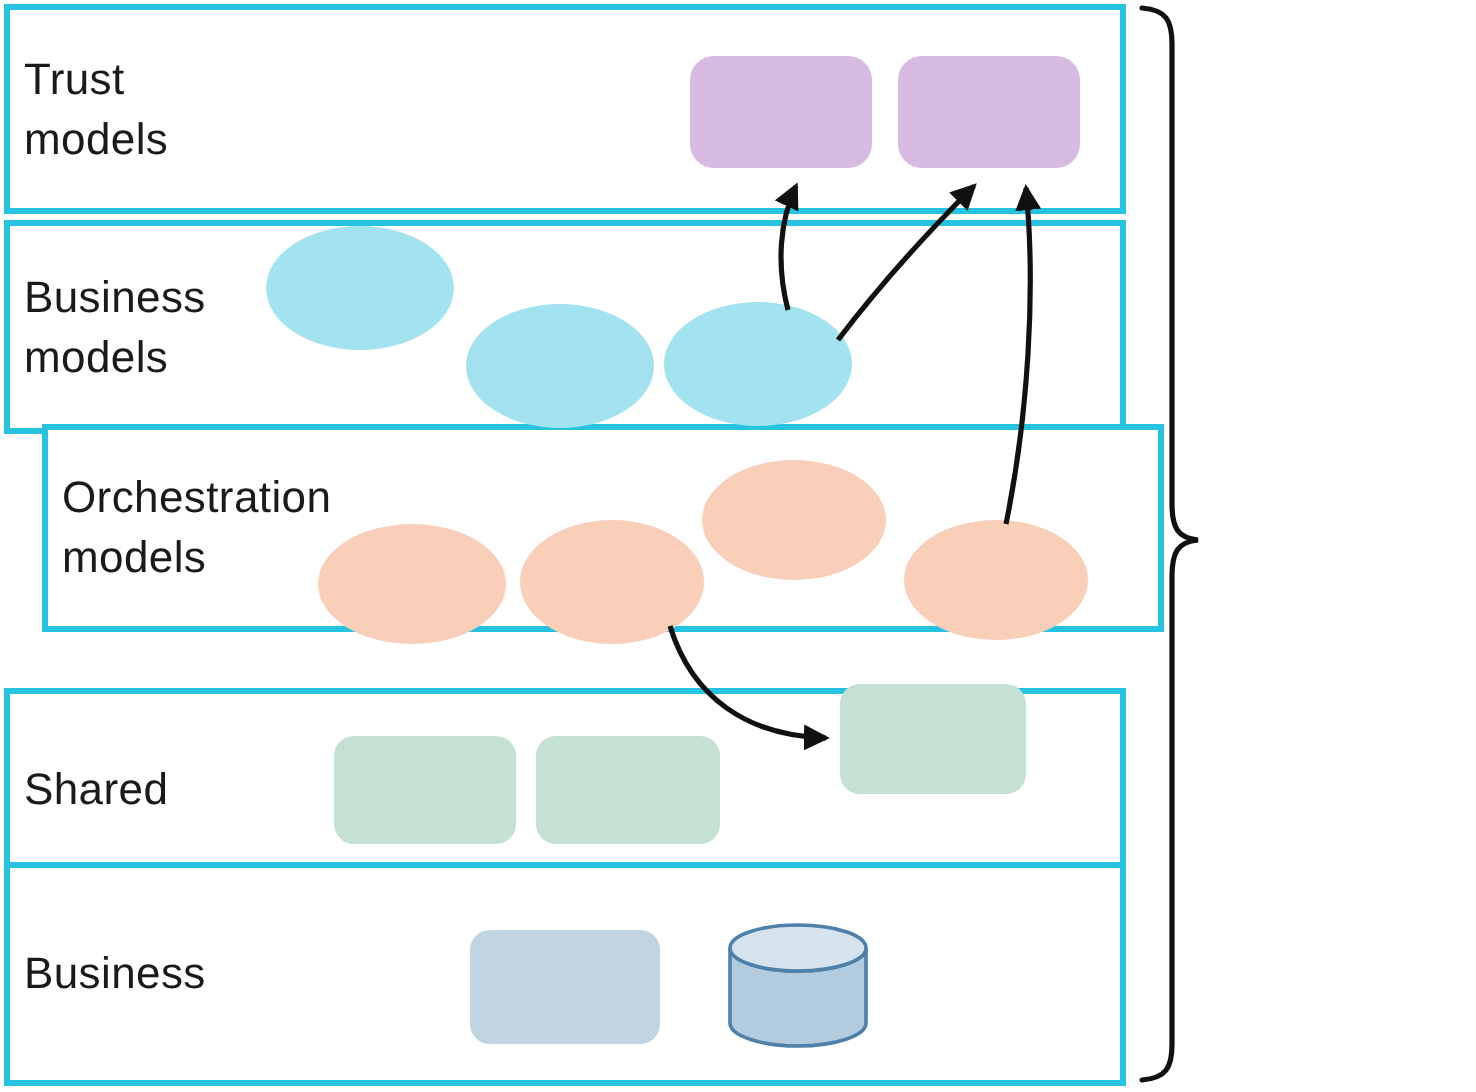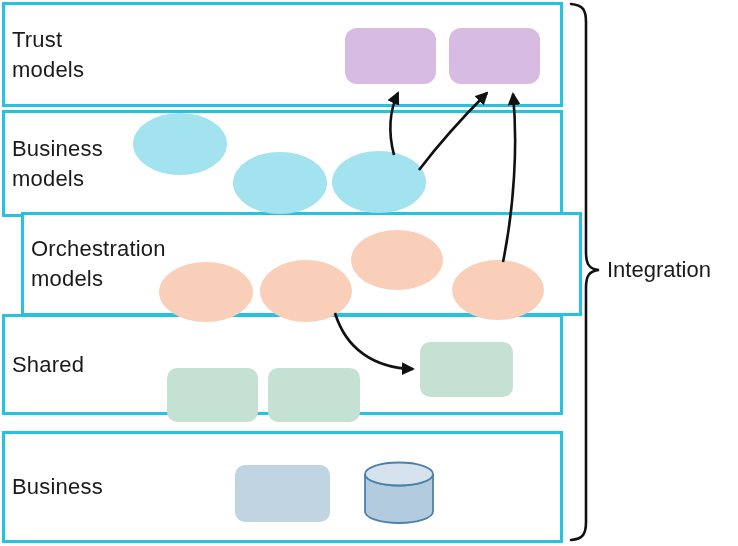"Integration" div { html: <div>Integration</div> -> none }
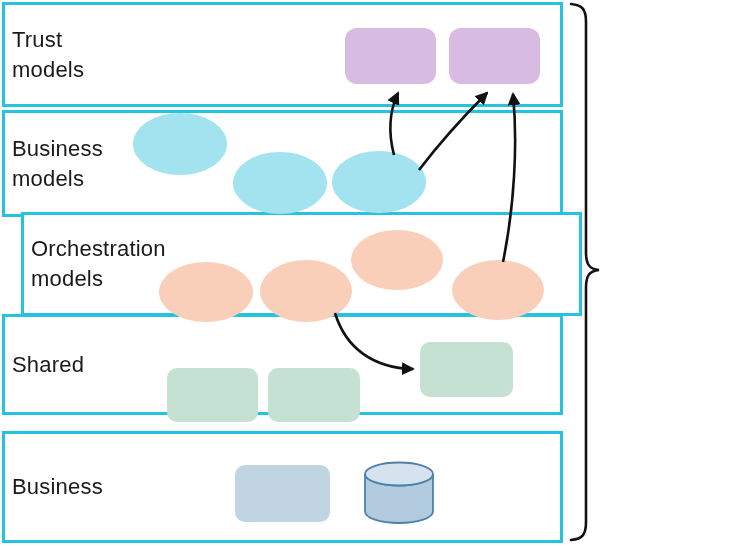"Shared" #band-shared { top: 314px -> 344px }
